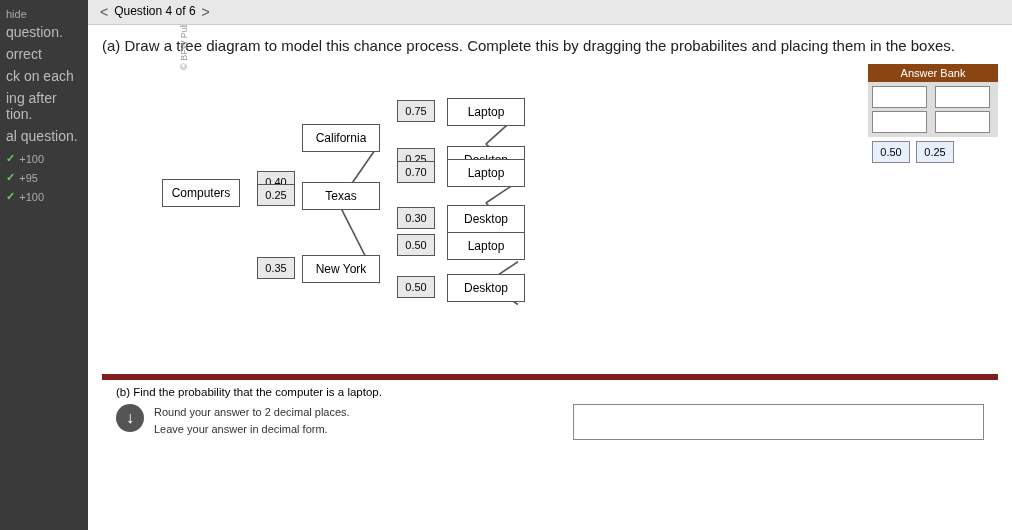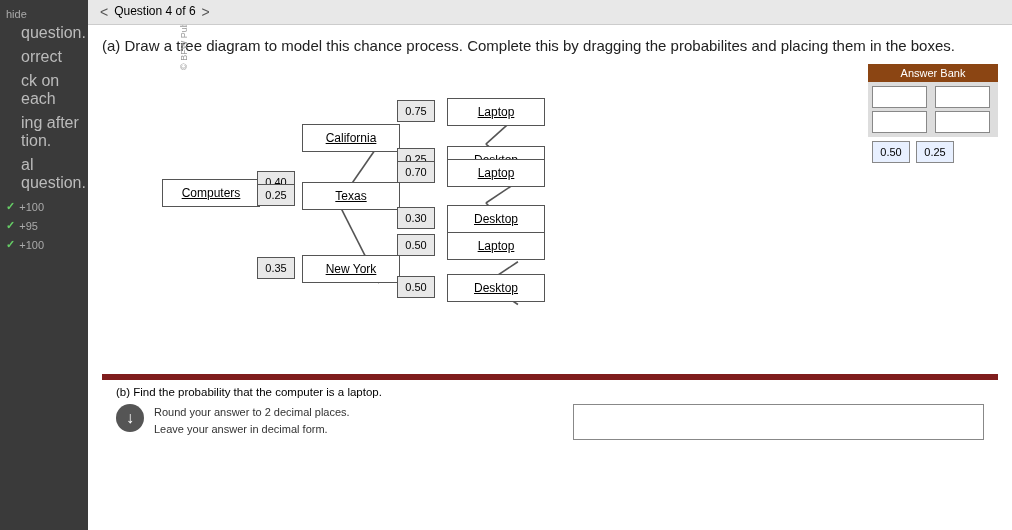"question." .sidebar-item { font-size: 16px -> 14px; margin-left: 15px -> none }
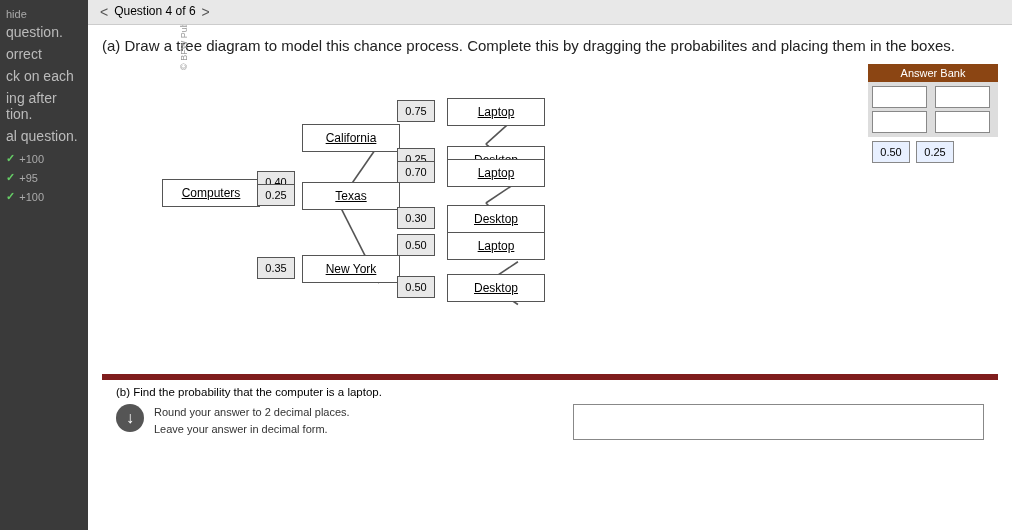"Laptop" .node-box.wide { text-decoration: underline -> none; width: 98px -> 78px }
